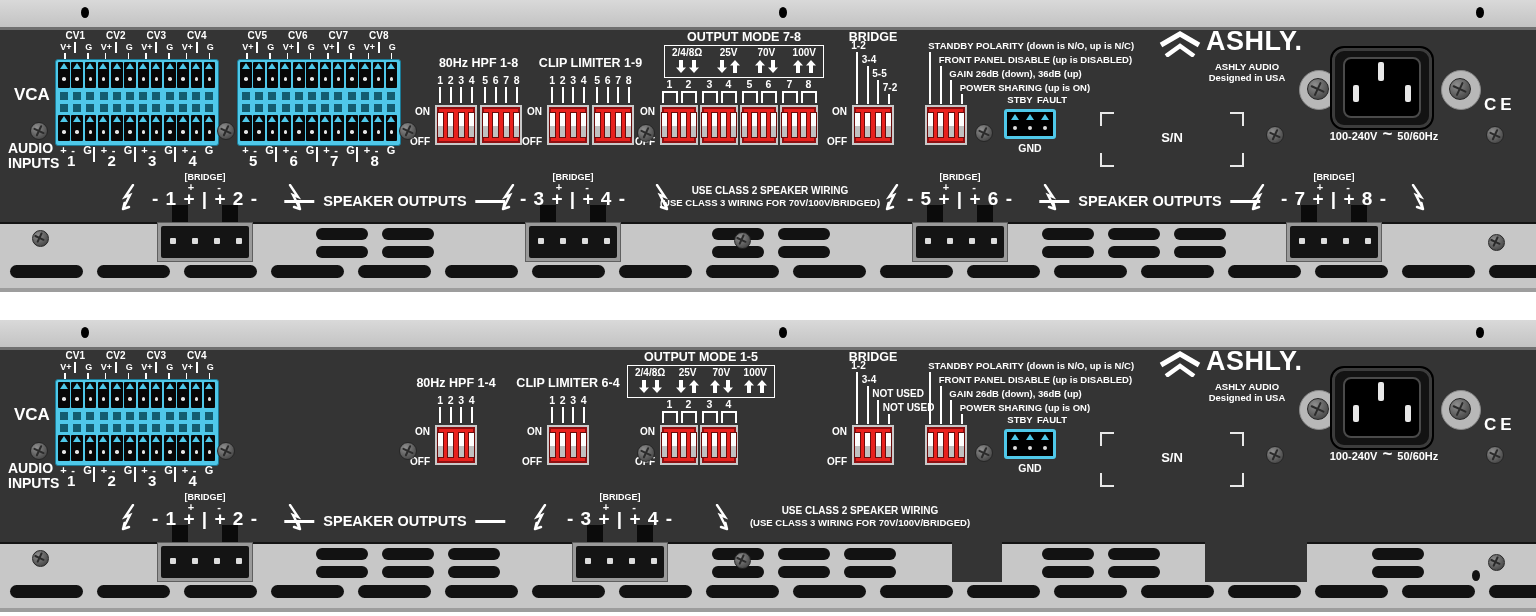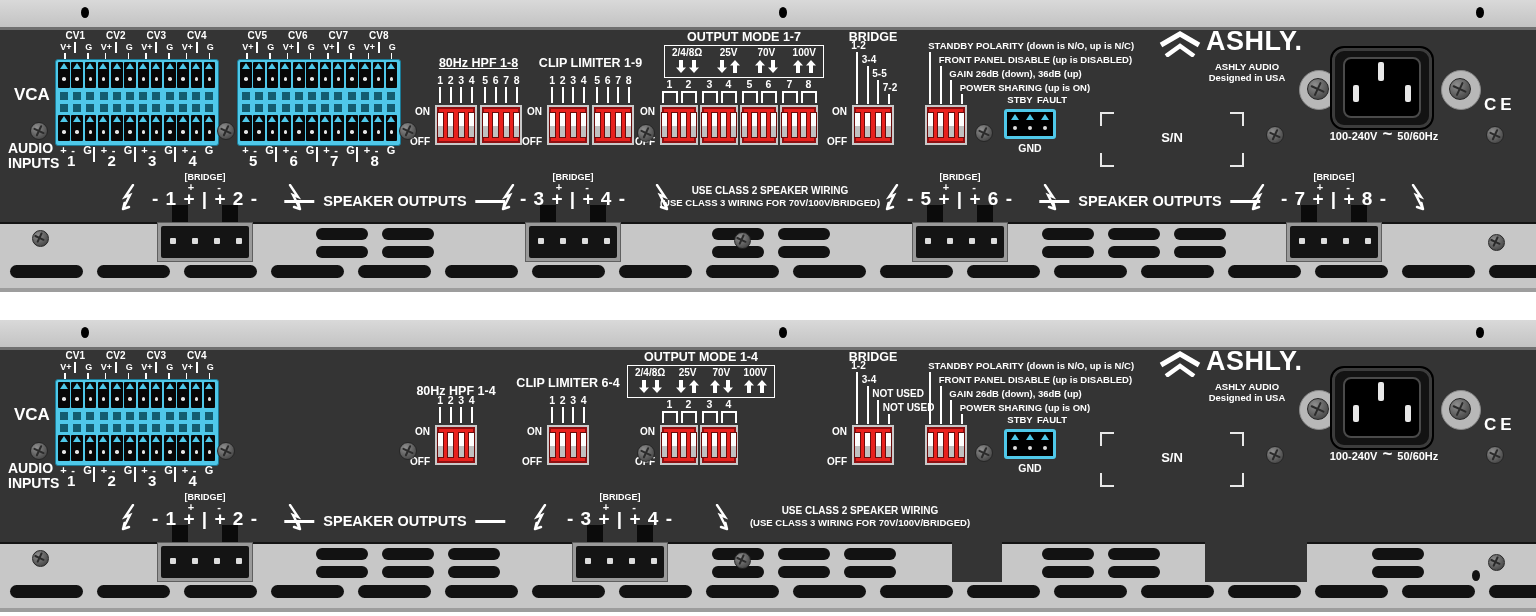"OUTPUT MODE 1-7" div.tc { text: 1-7 -> 7-8 }
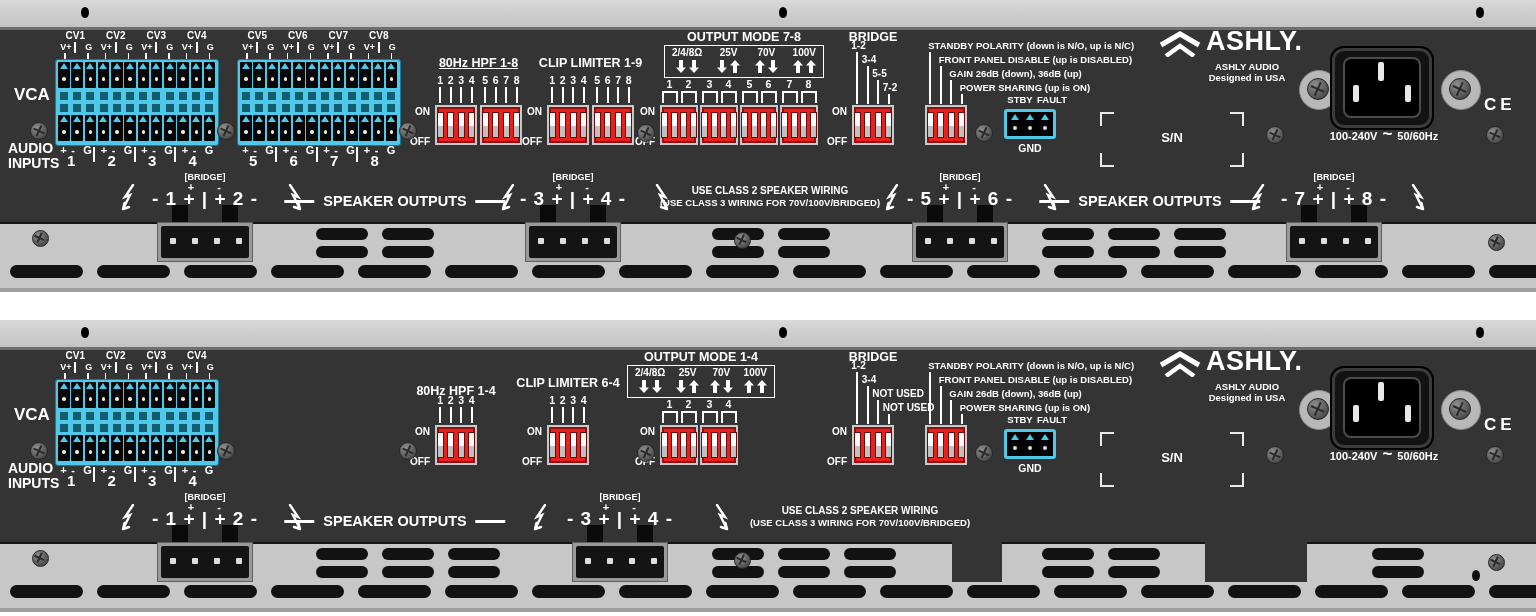"80Hz HPF 1-8" div.tc { text-decoration: underline -> none }
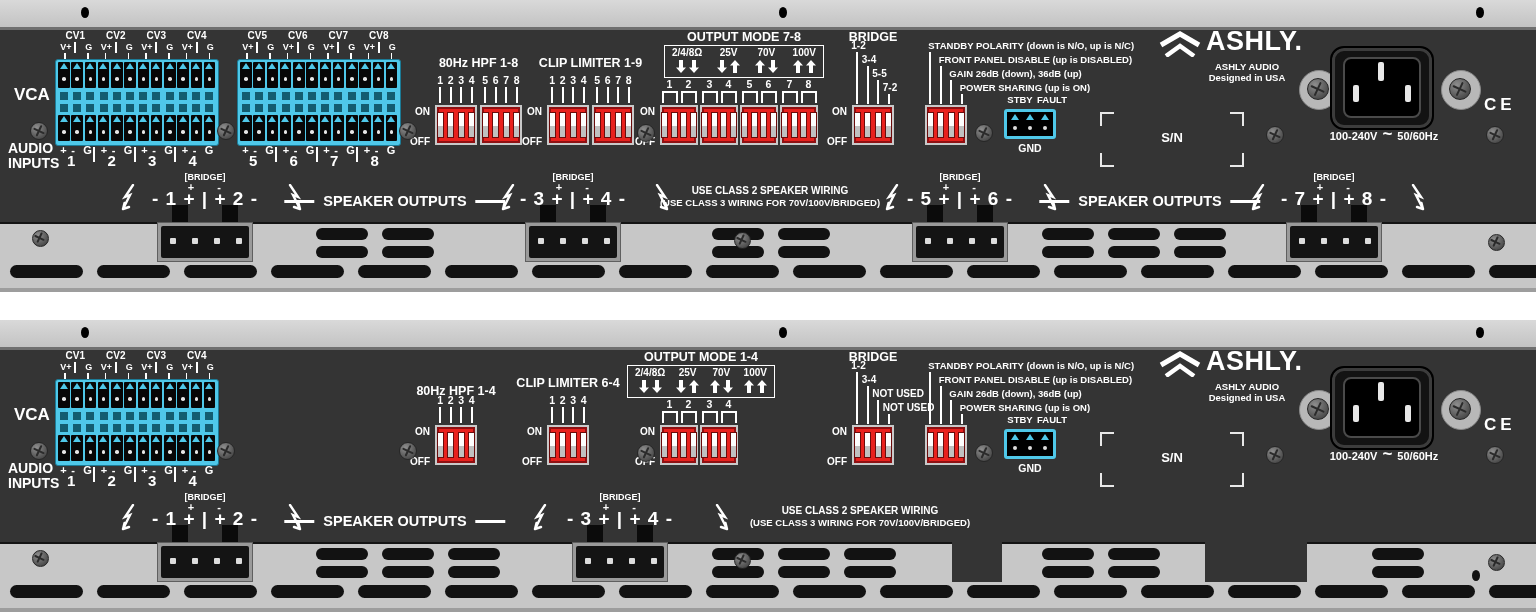"OUTPUT MODE 1-4" div.tc { text: 1-4 -> 1-5 }
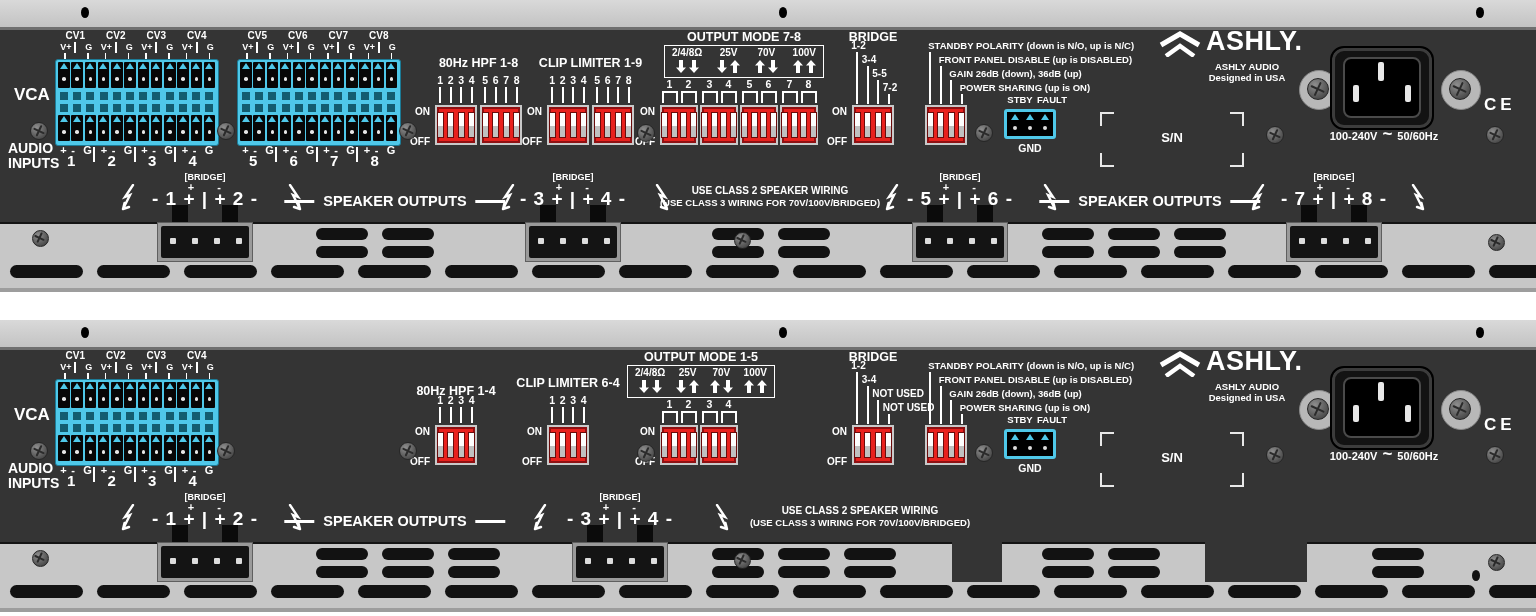"80Hz HPF 1-4" div.tc { margin-top: 8px -> none }
